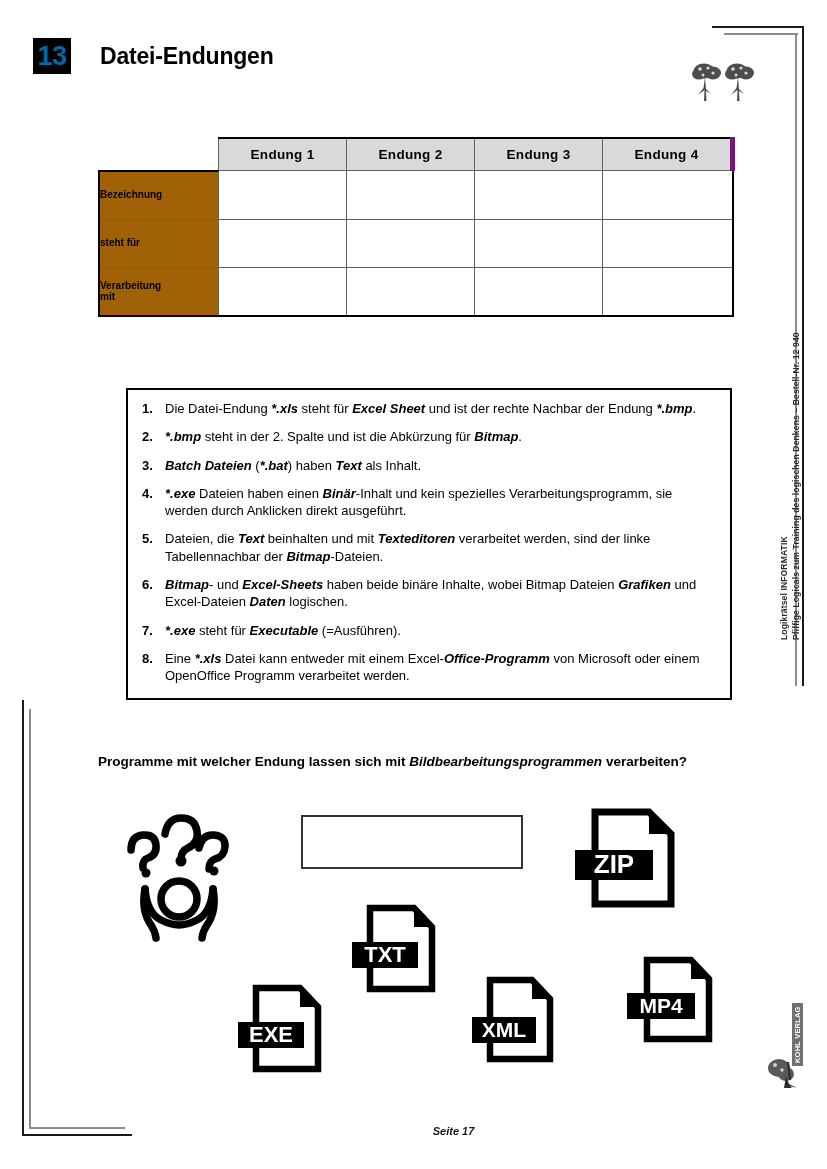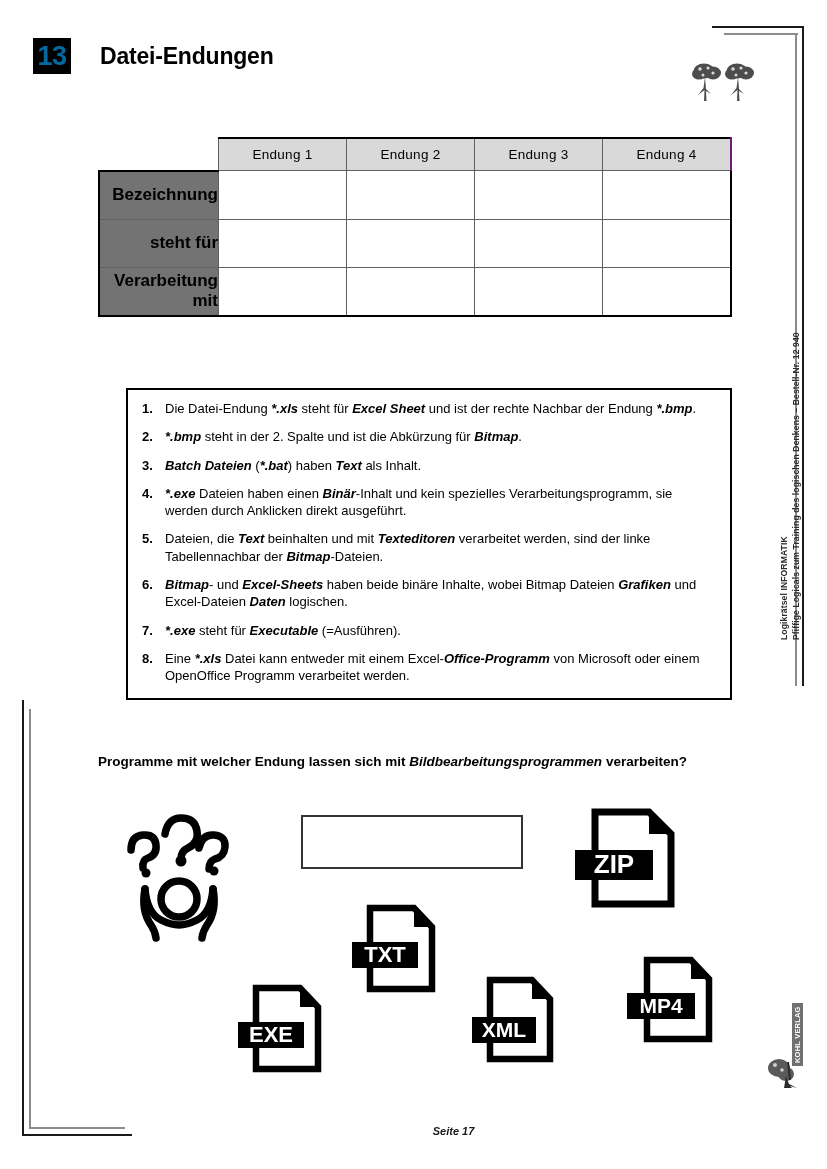"Endung 1" .grid-table .col-head { font-weight: normal -> bold }
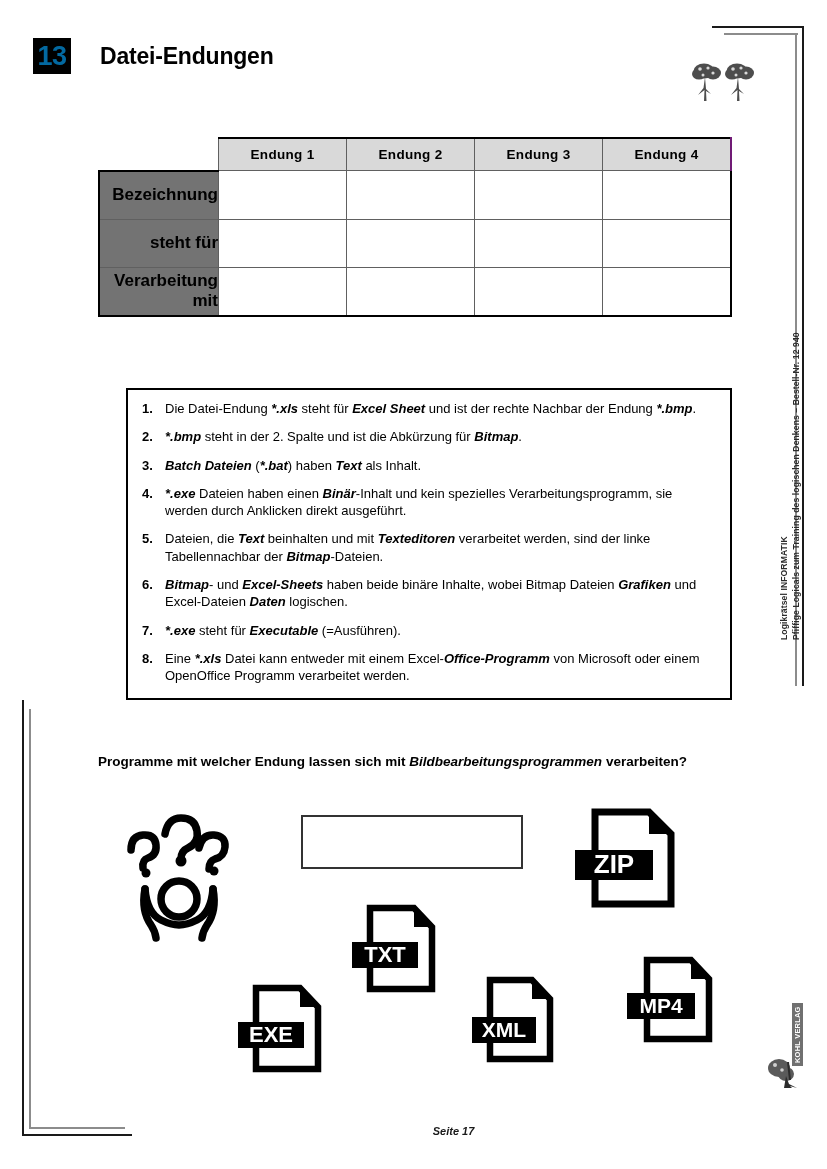"Endung 4" .grid-table .col-head.last { border-right: 2px solid #701a75 -> 5px solid #701a75 }
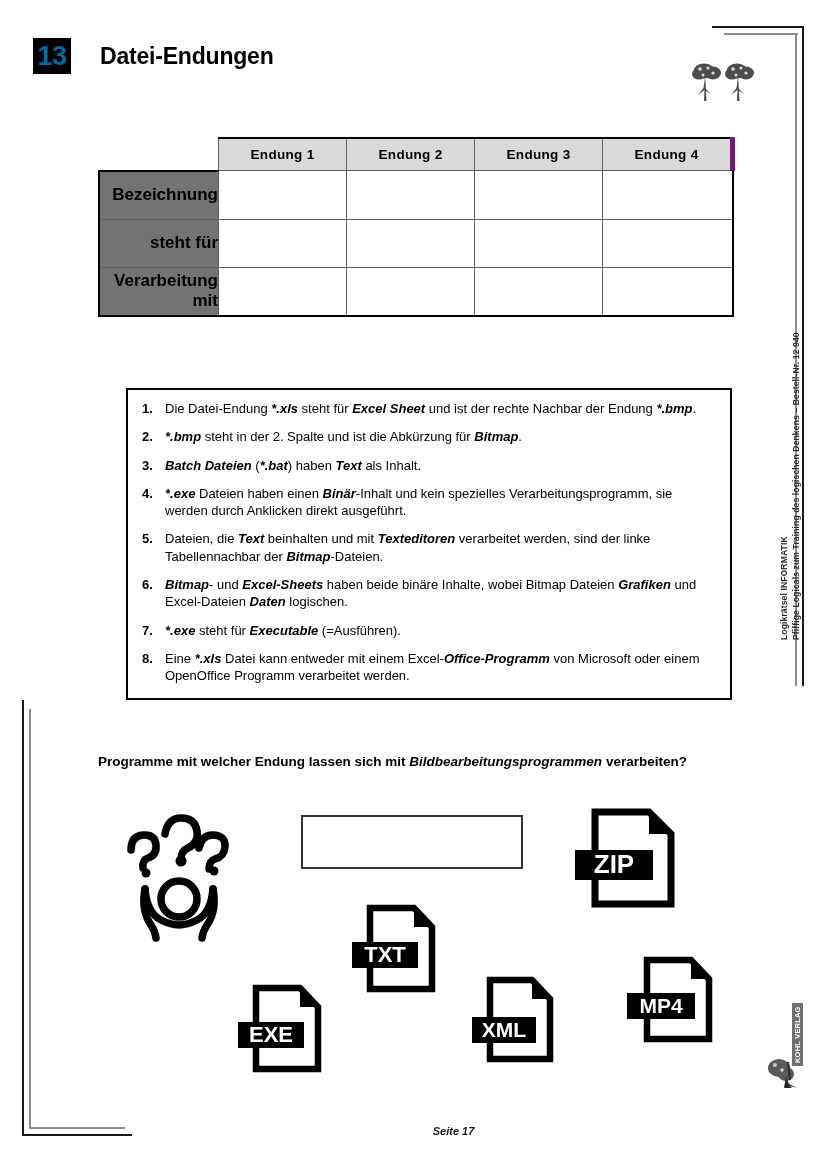"Bezeichnung" .grid-table .row-head { background: #737373 -> #a16207; font-size: 17px -> 10px; text-align: right -> left }
